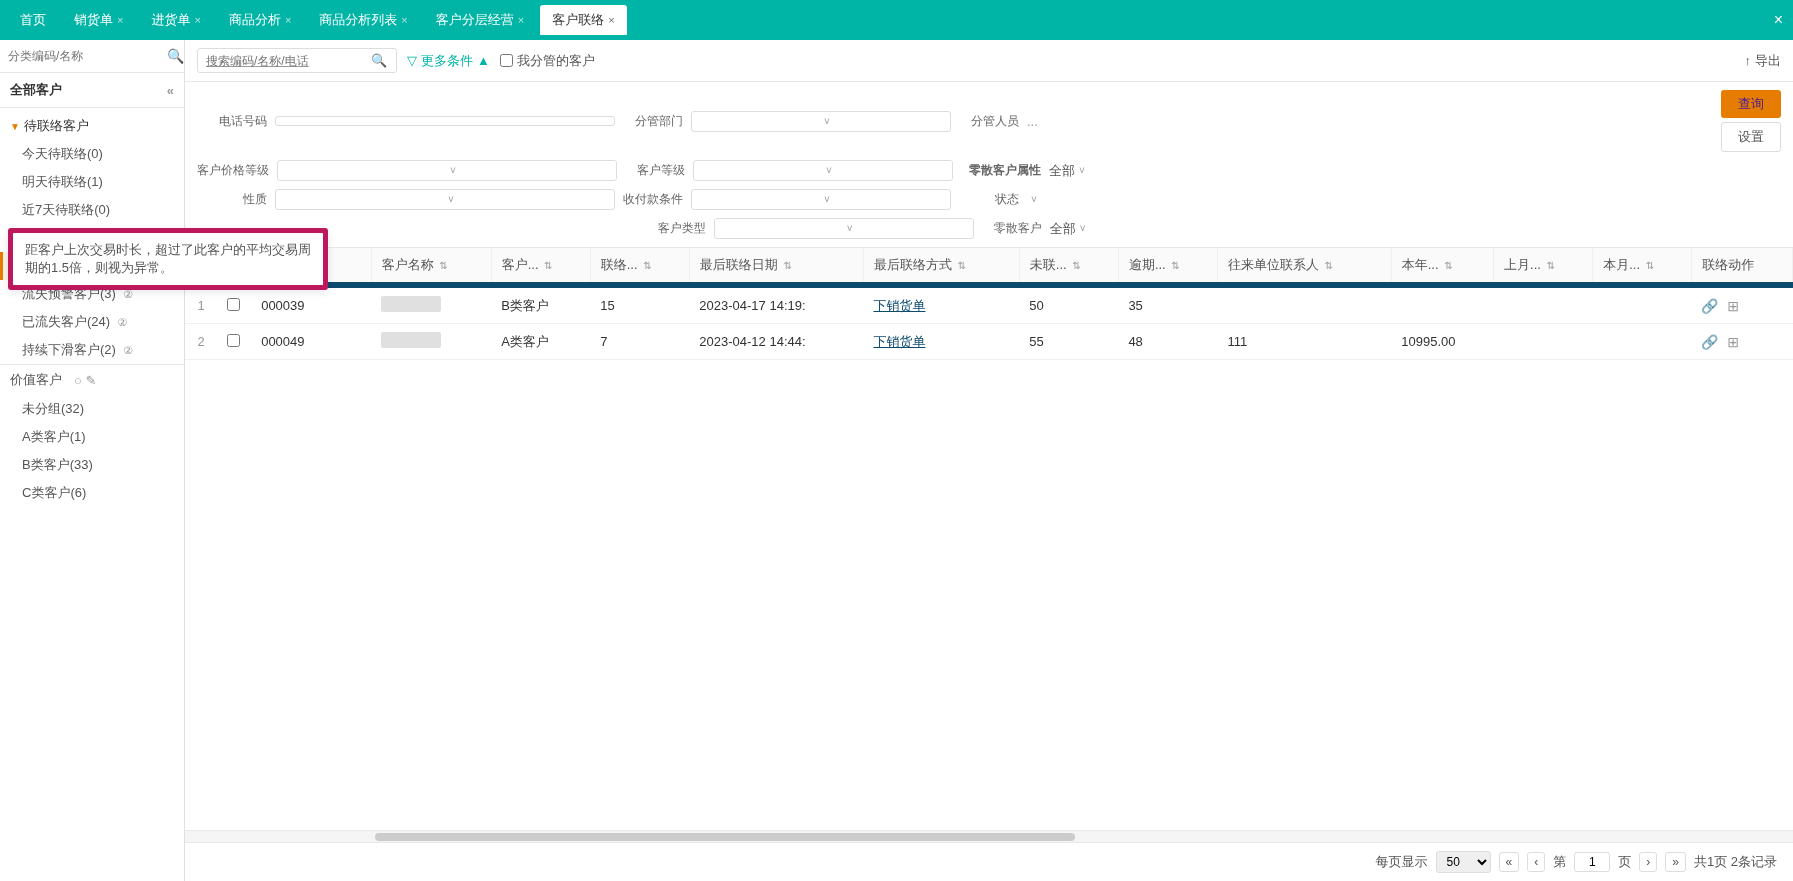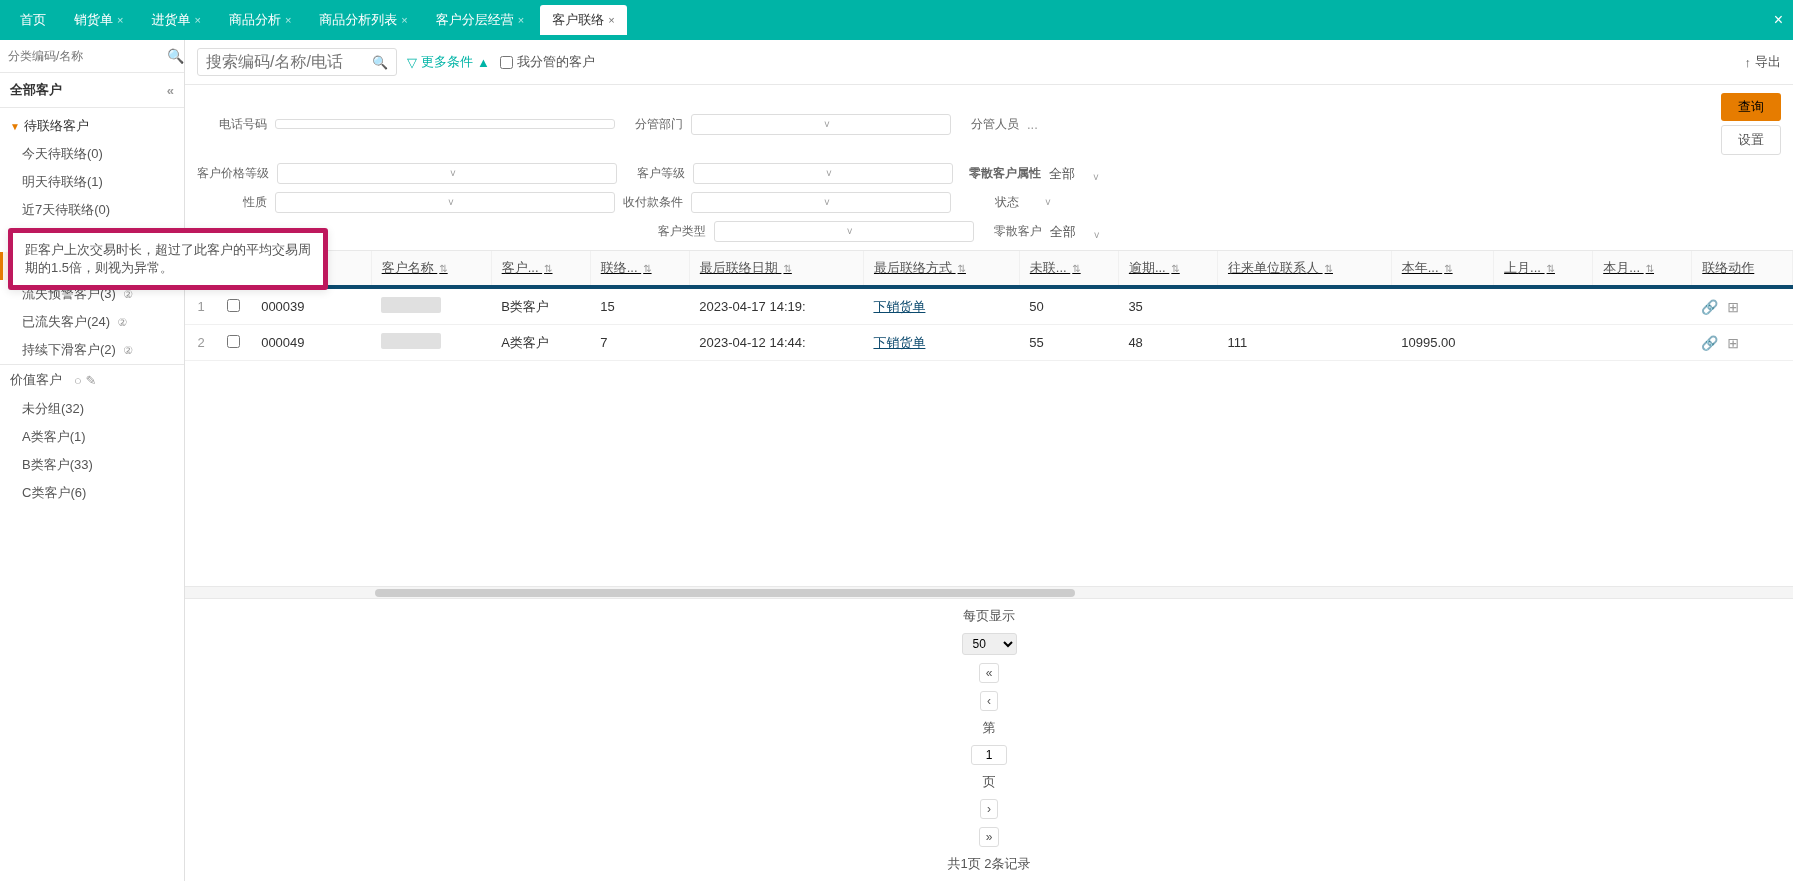"搜索编码/名称/电话" .search-input-wrap input { font-size: 16px -> 12px; text-decoration: none -> underline }
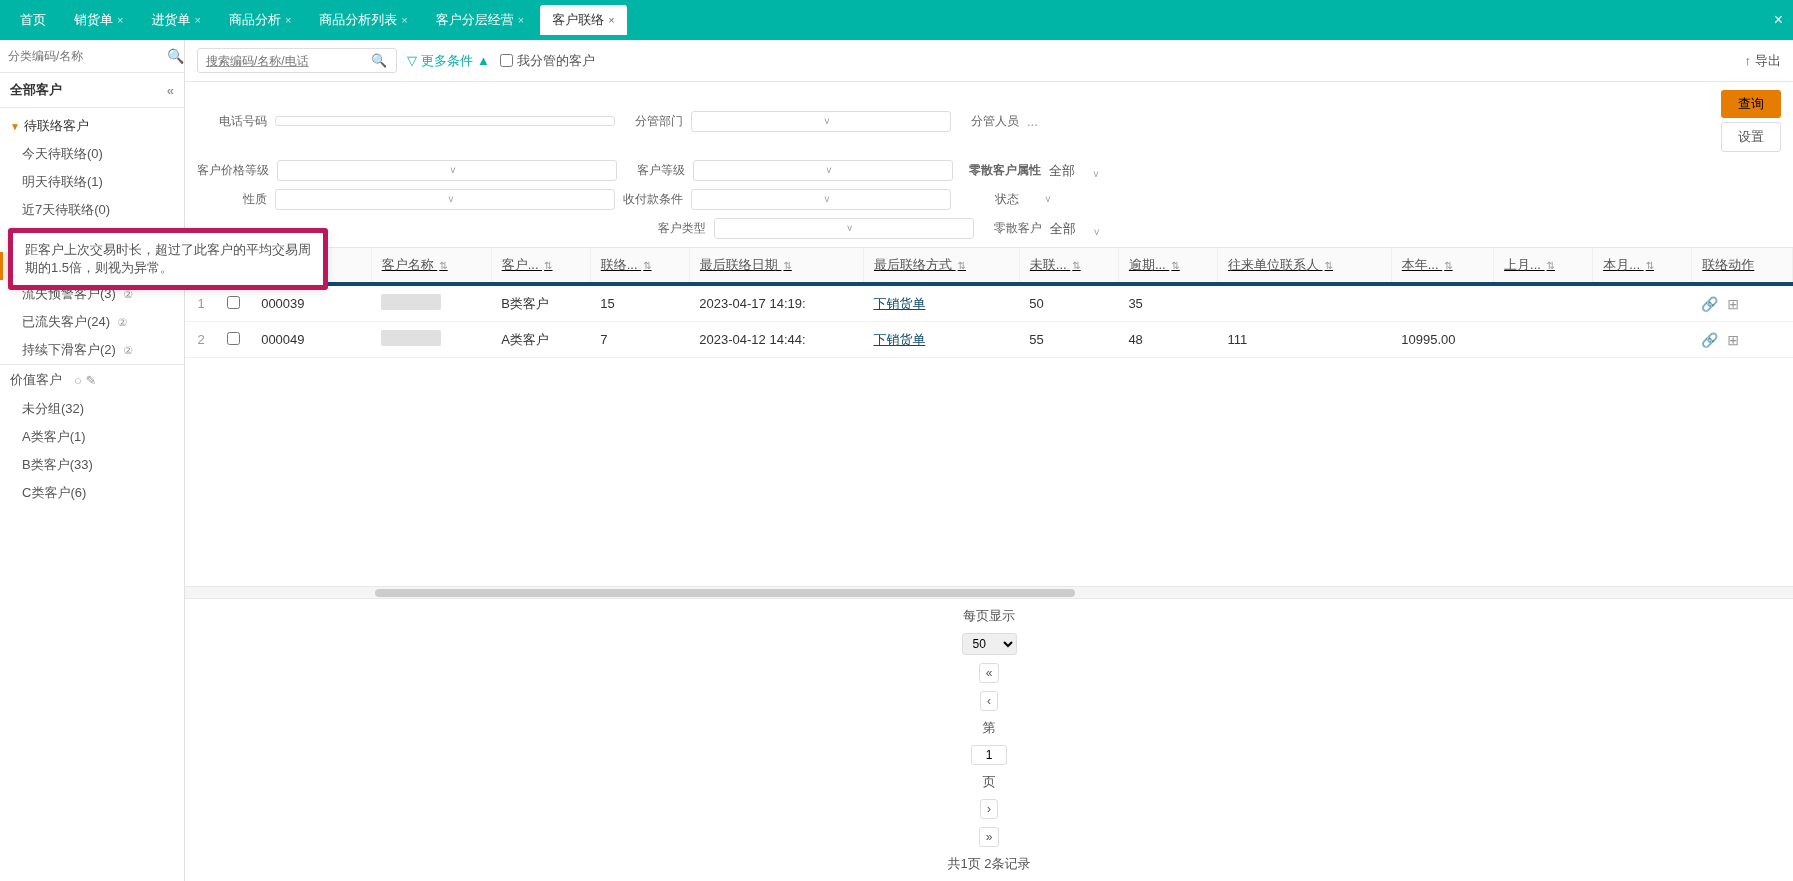"查询" .btn-query { color: #000000 -> #4c1d95 }
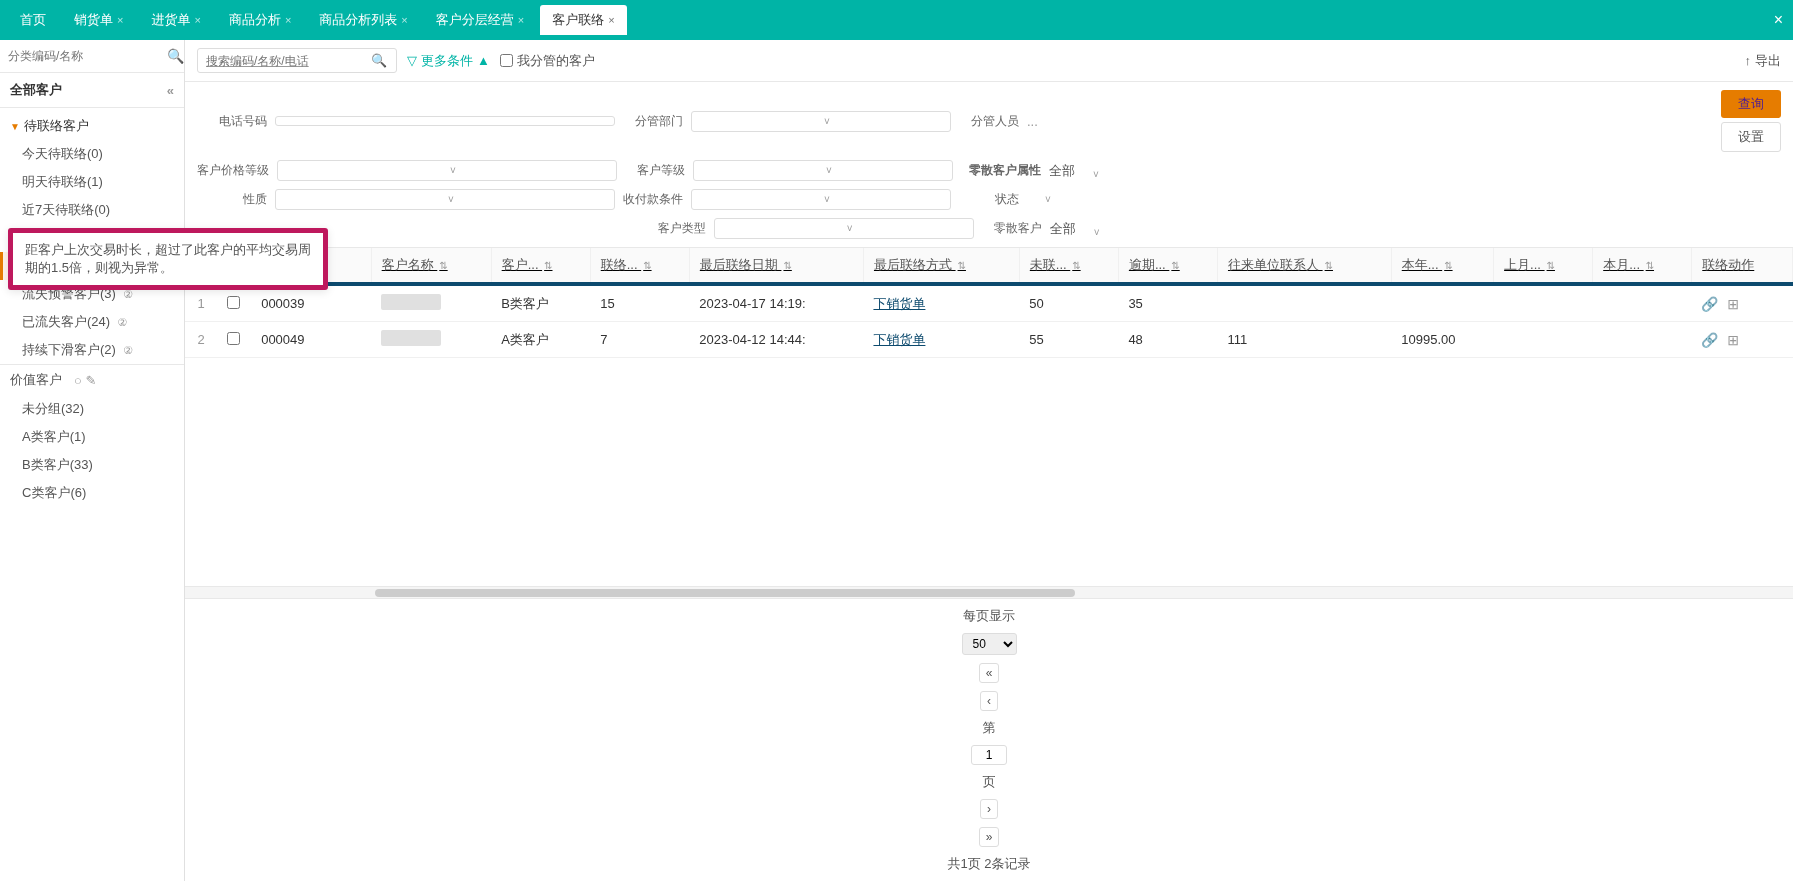"全部" .filter-select-inline { align-items: flex-end -> center; gap: 18px -> 4px }
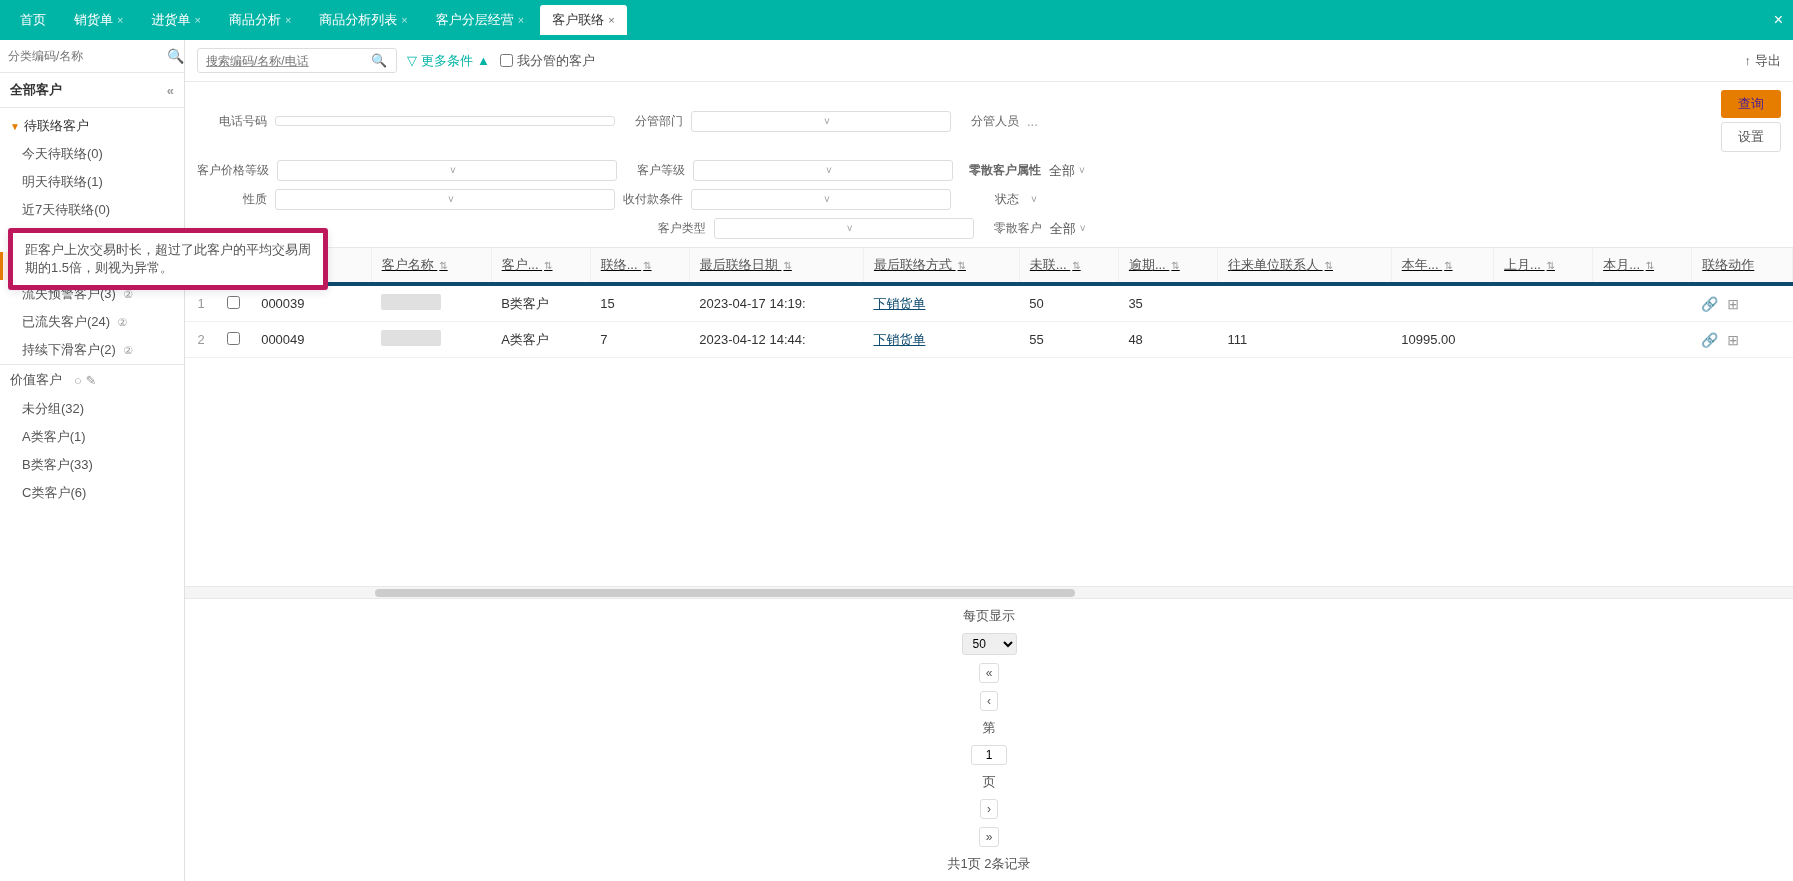"客户名称 ⇅" thead tr { border-bottom: 4px solid #0c4a6e -> 6px solid #0c4a6e; text-decoration: underline -> none }
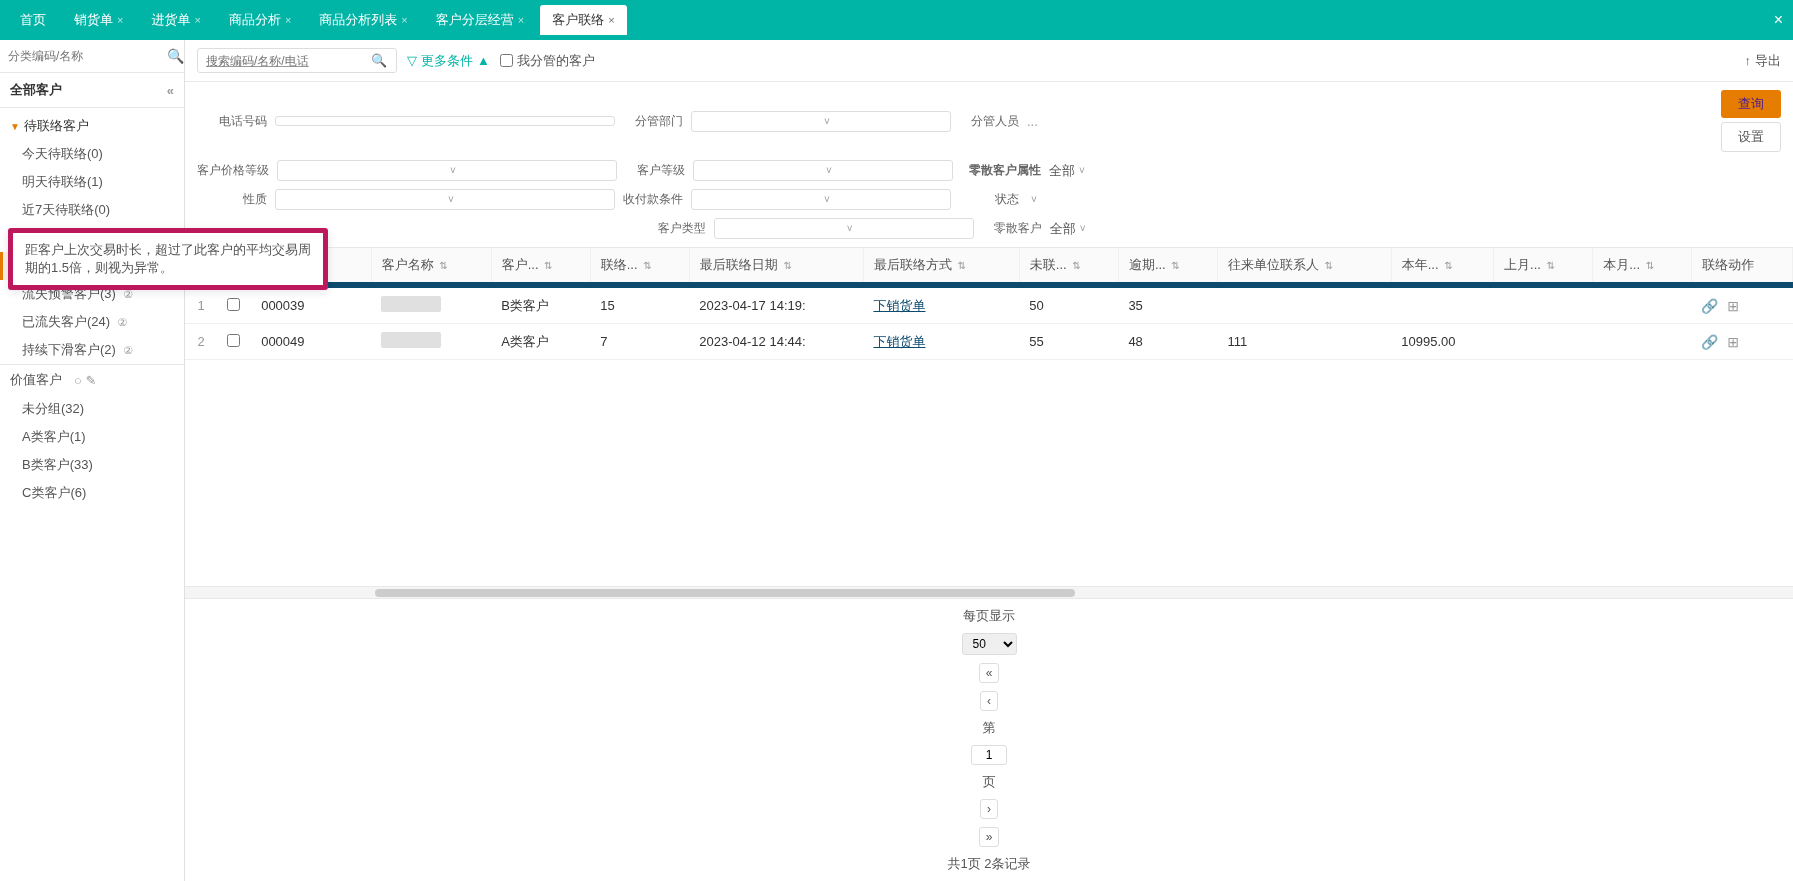"每页显示" .table-footer { flex-direction: column -> none }
